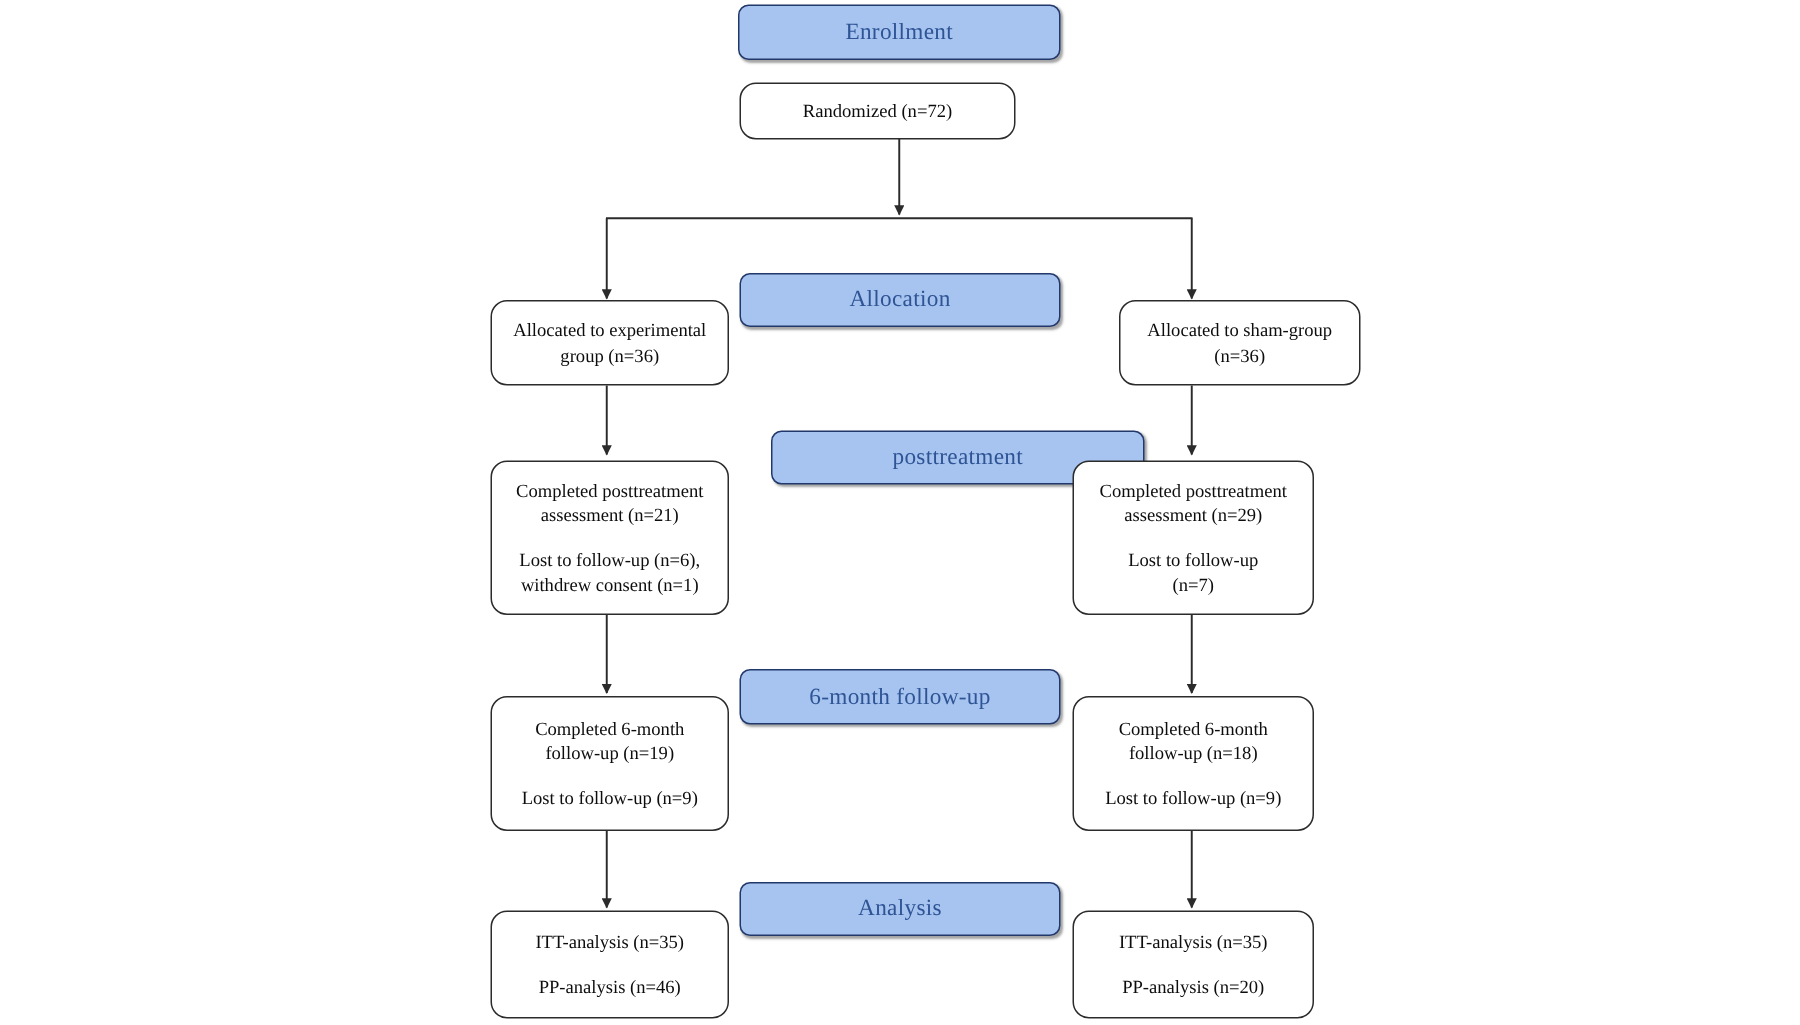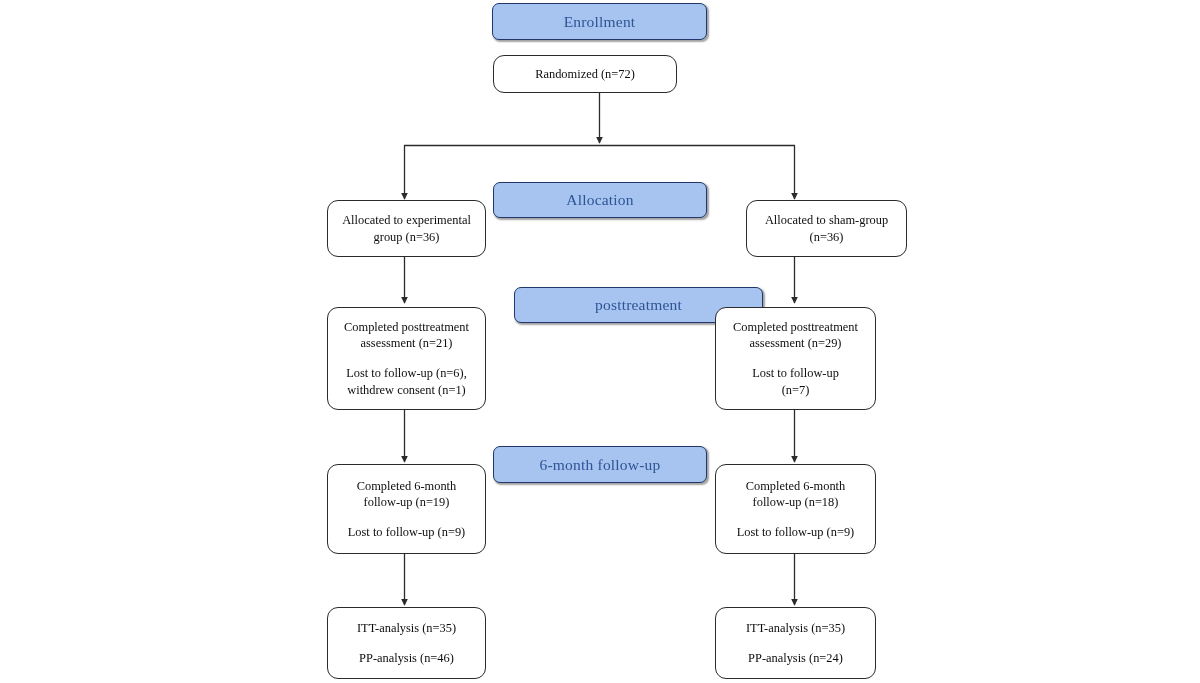"Analysis" div.node { html: none -> <div> <span>Analysis</span> </div> }
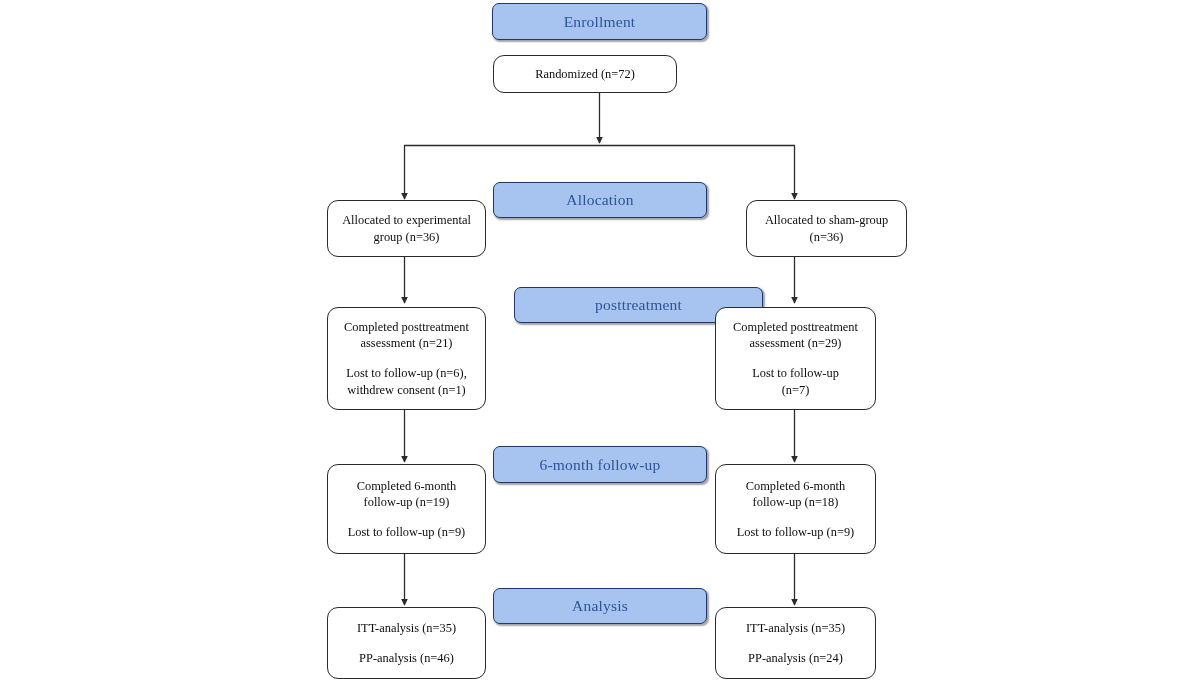"PP-analysis (n=24)" span.line { text: 24 -> 20 }
